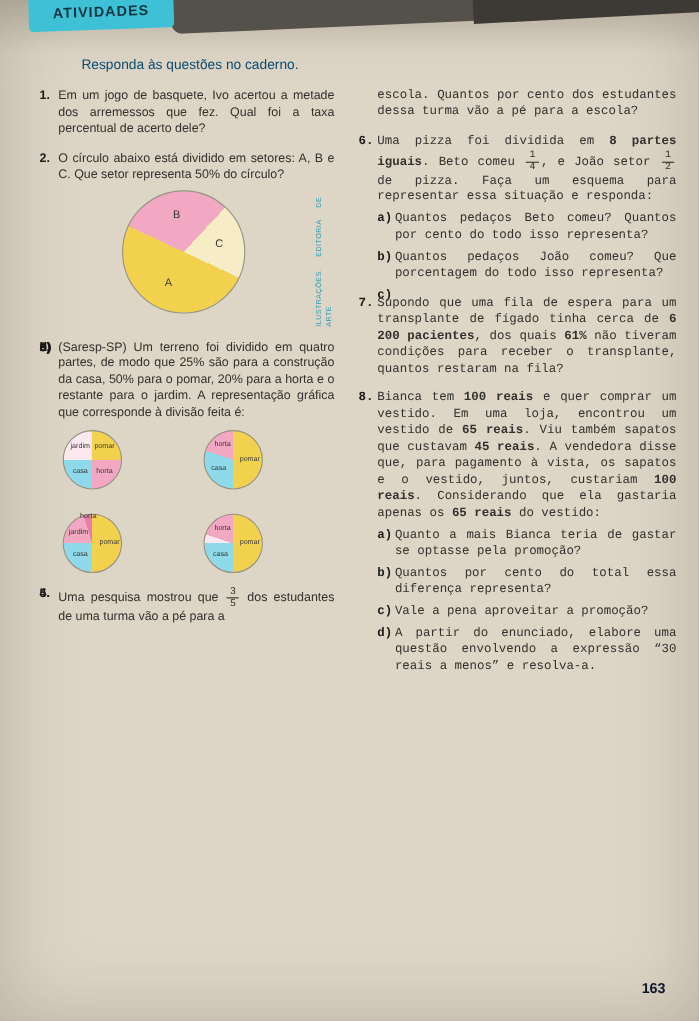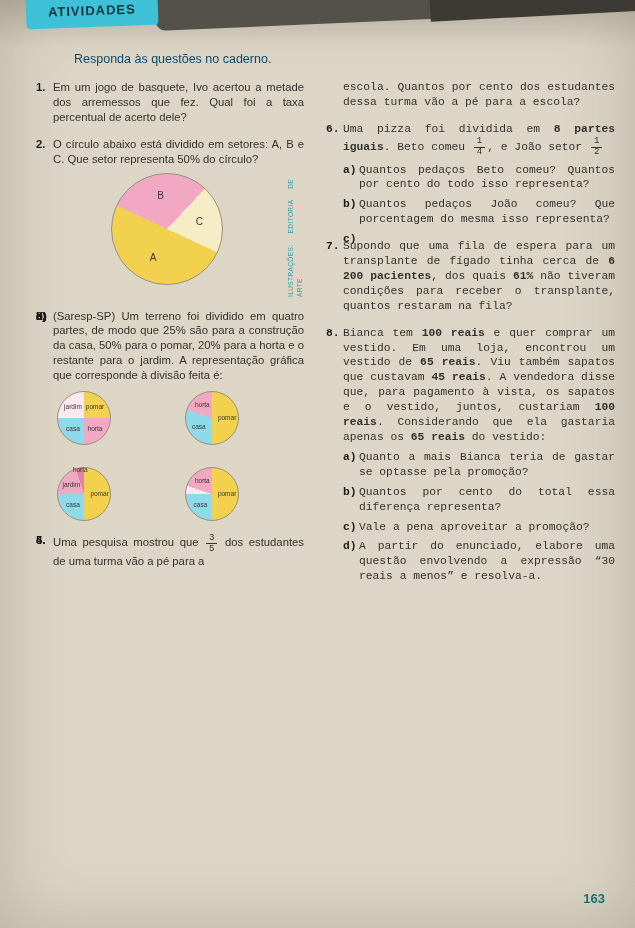"de pizza. Faça um esquema" span { html: none -> <span> de pizza. Faça um esquema para representar essa situação e responda:</span> }
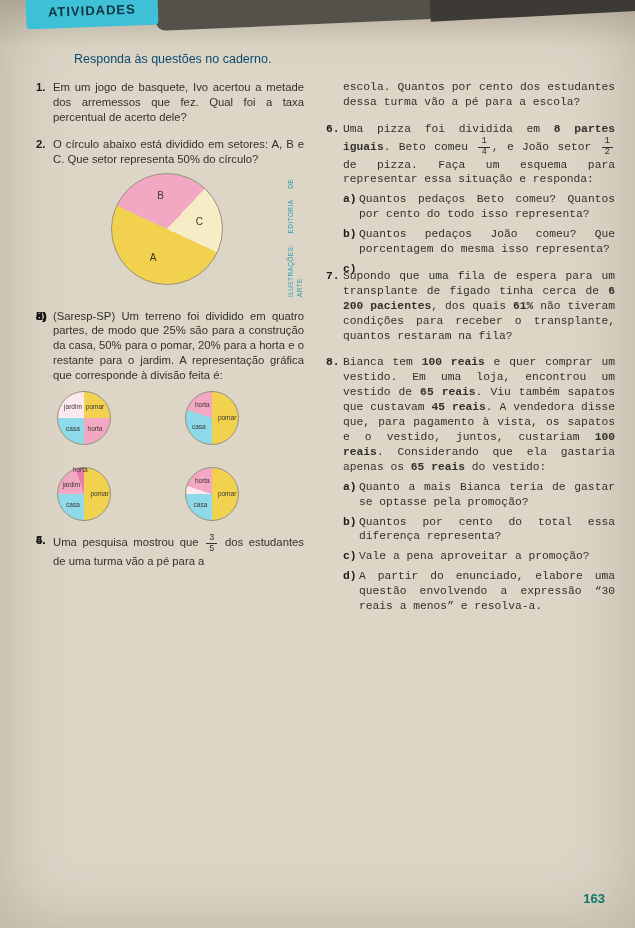"Quantos pedaços João comeu? Que" span { text: mesma -> todo }
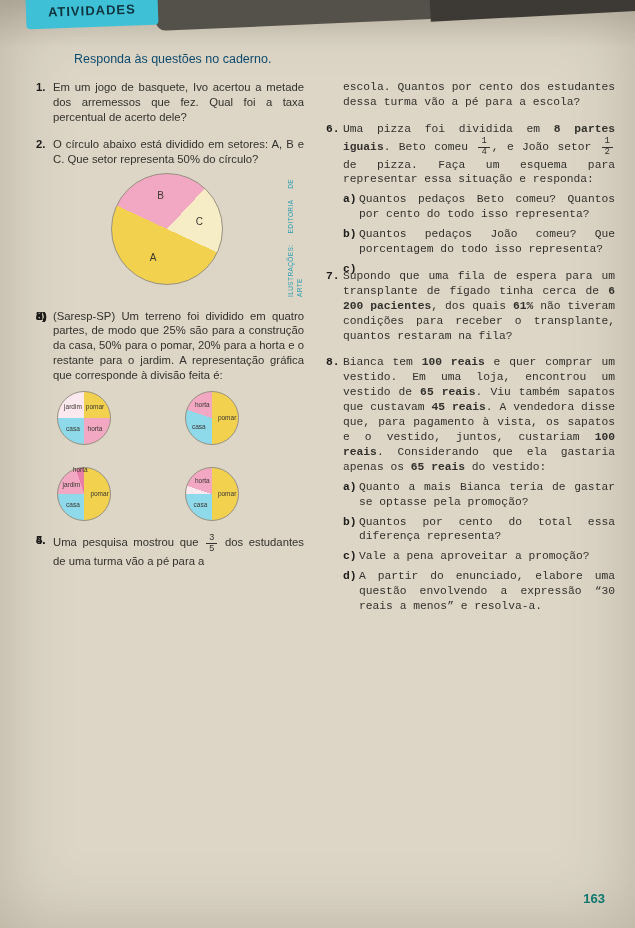"163" .pageno { color: #0f766e -> #0f172a }
